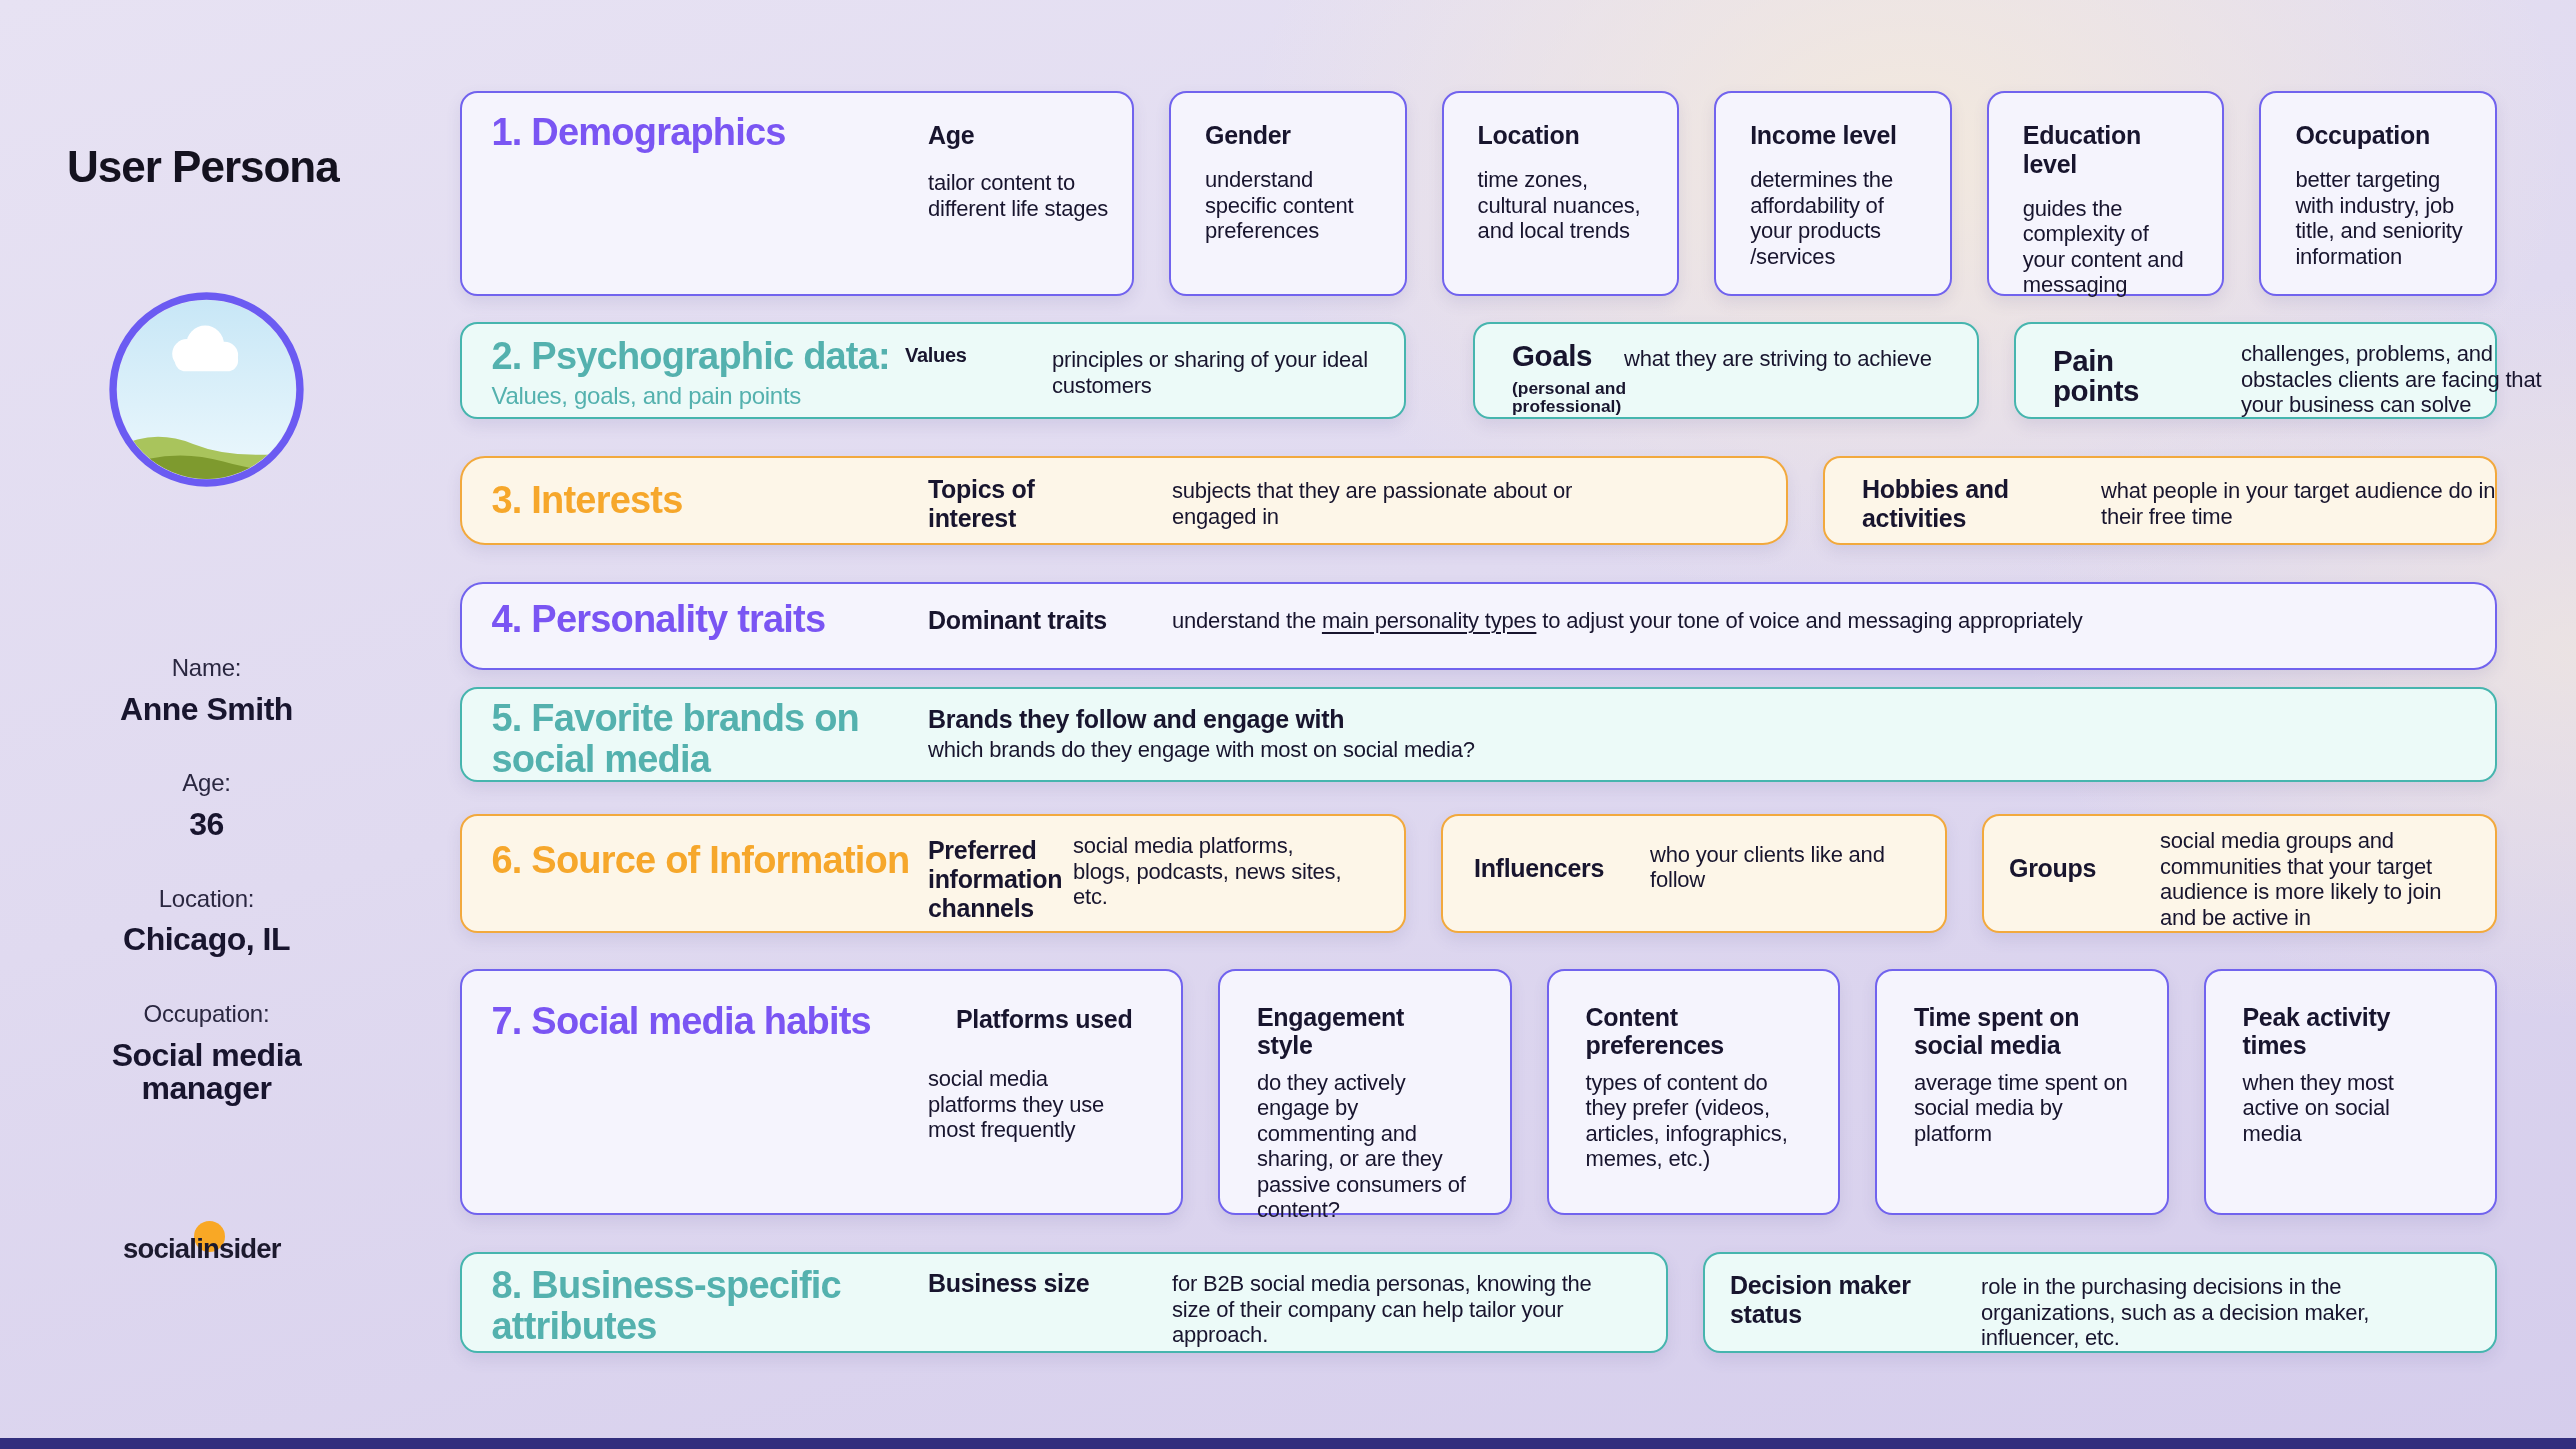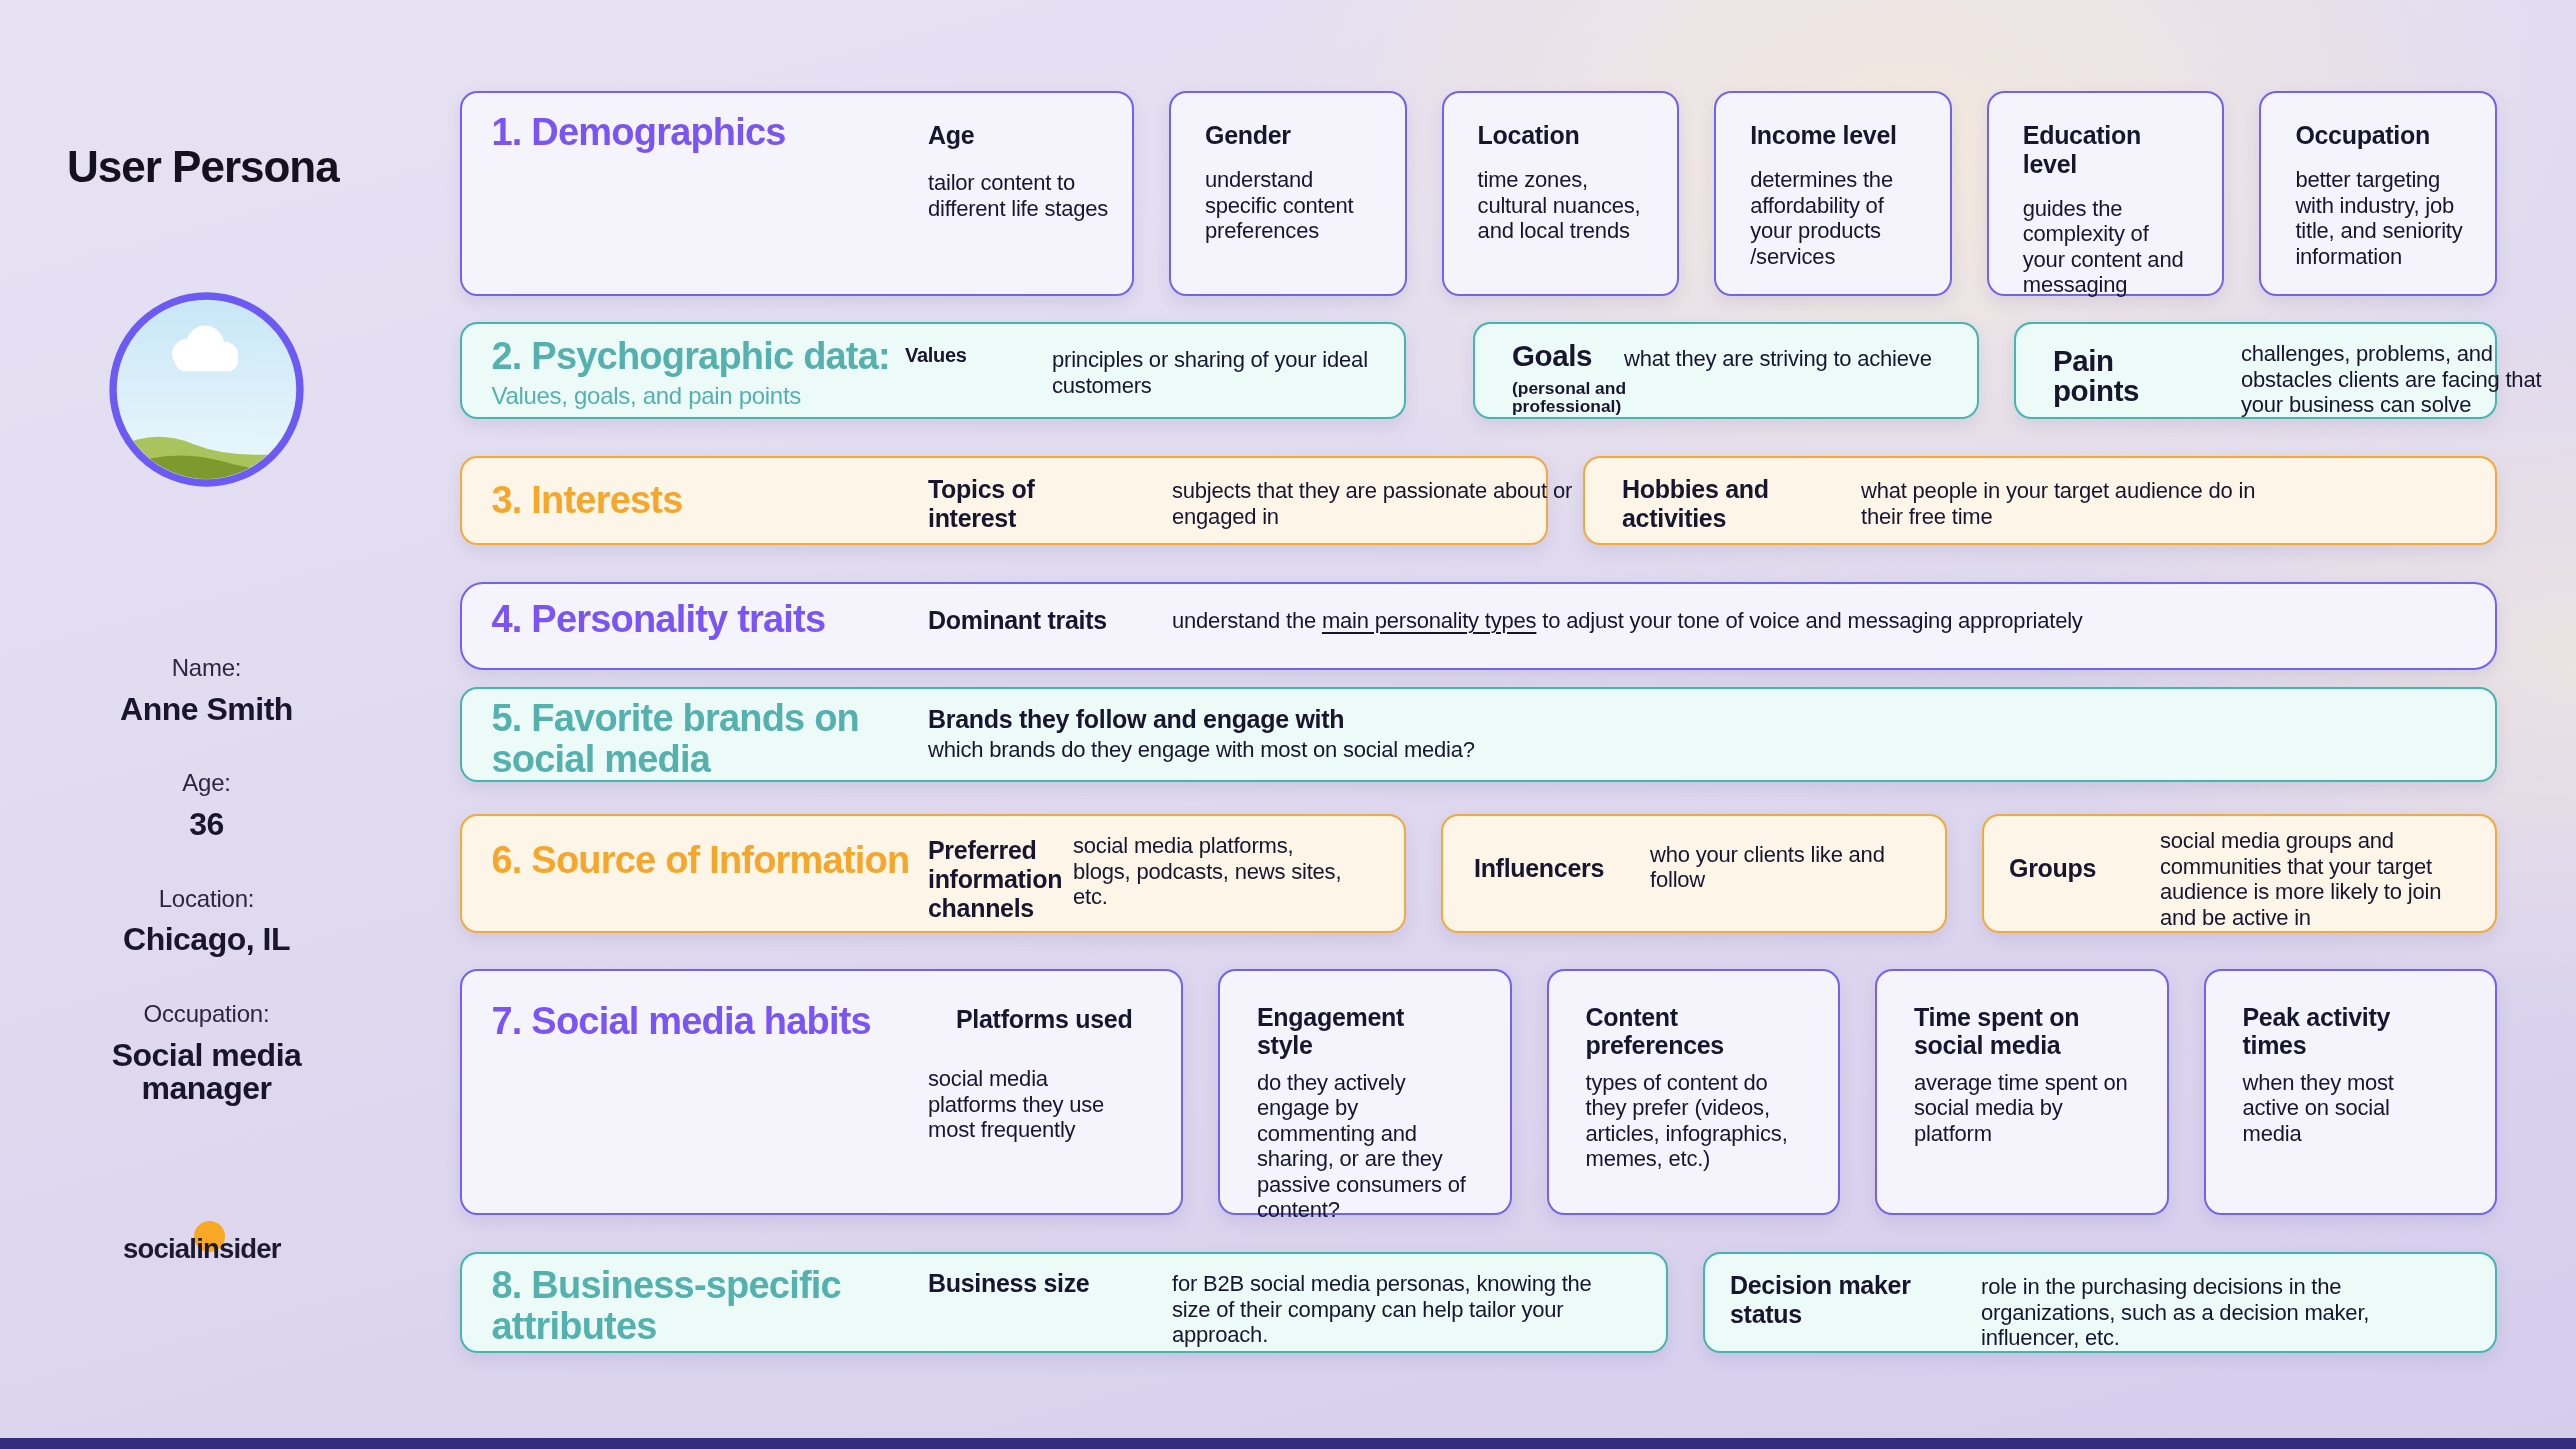"3. Interests" .bx-r3-main { border-radius: none -> 25px; width: 1088px -> 1328px }
